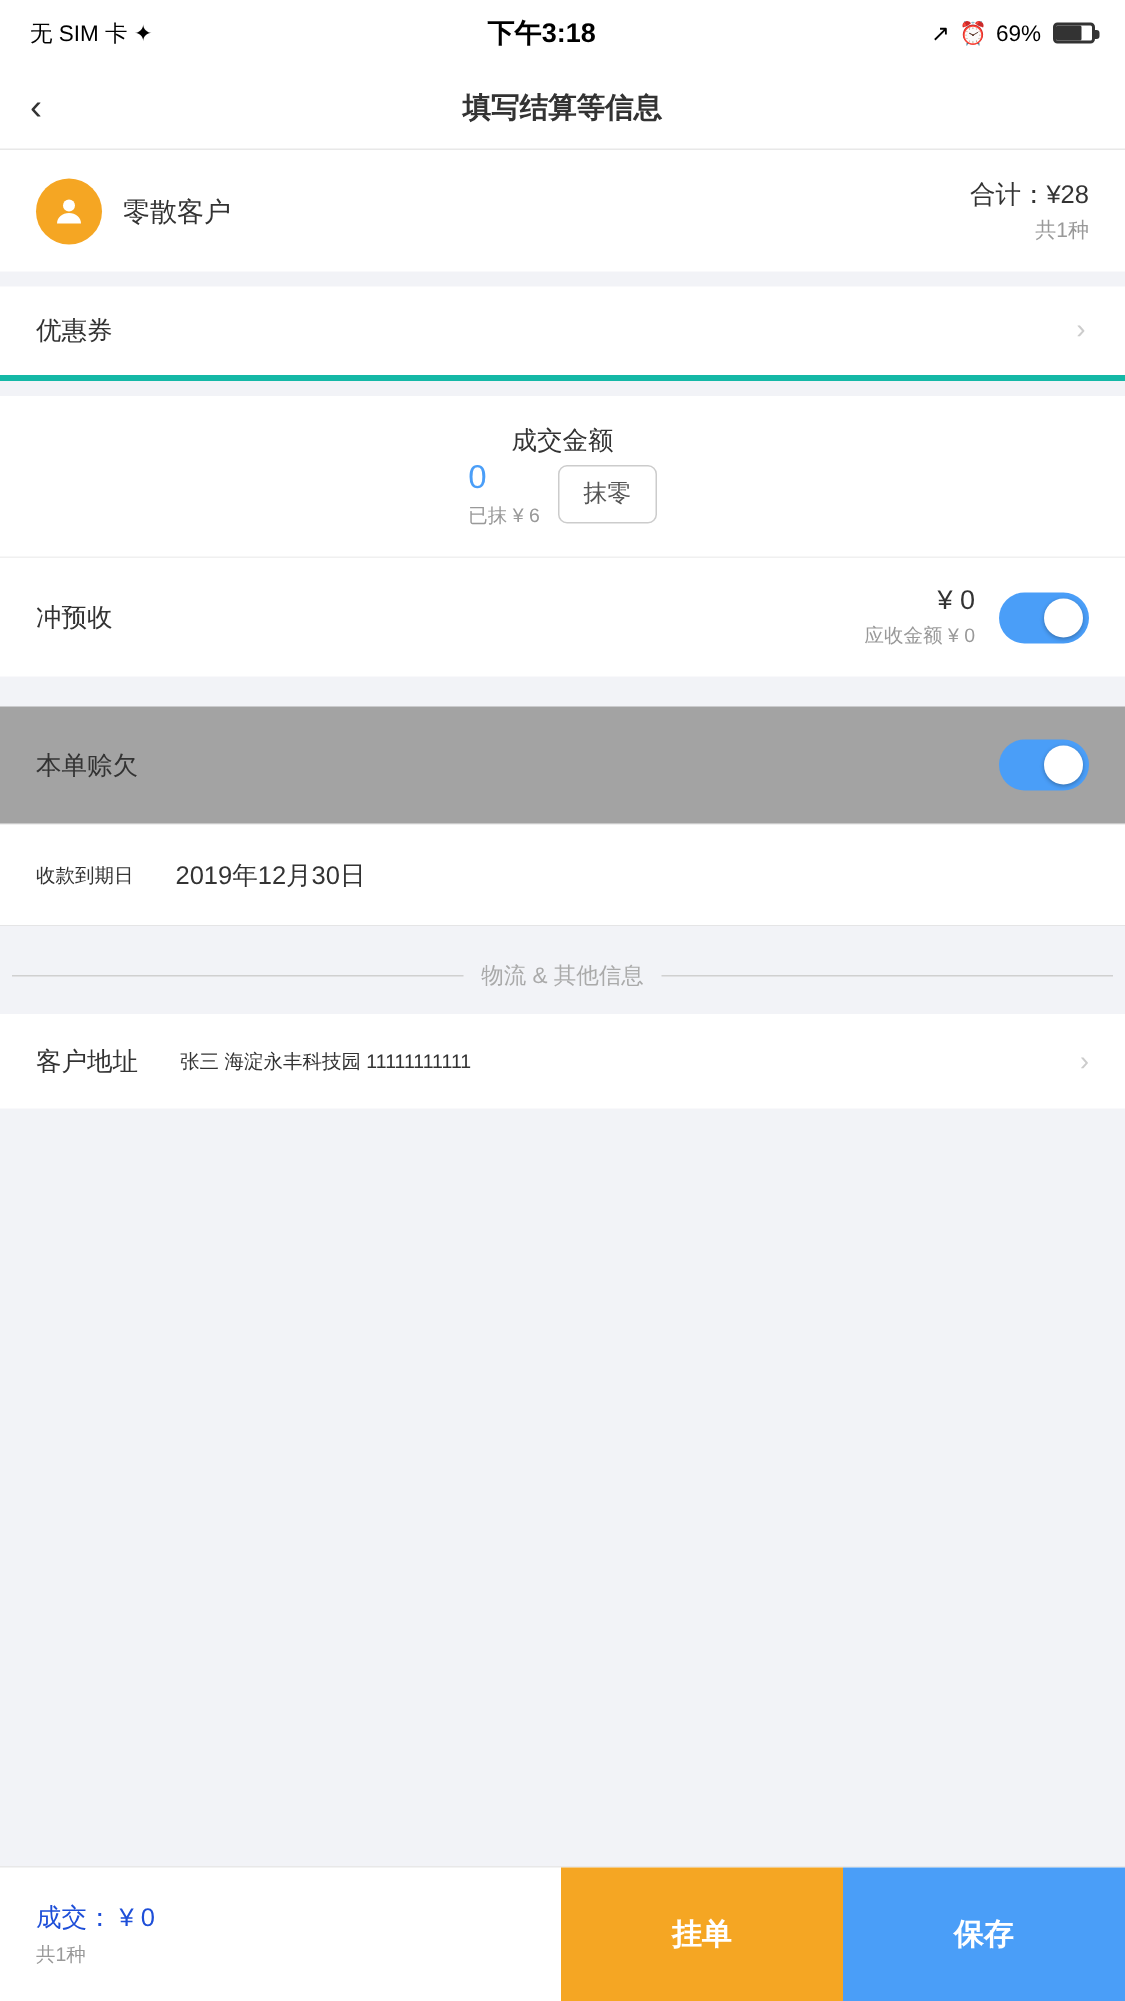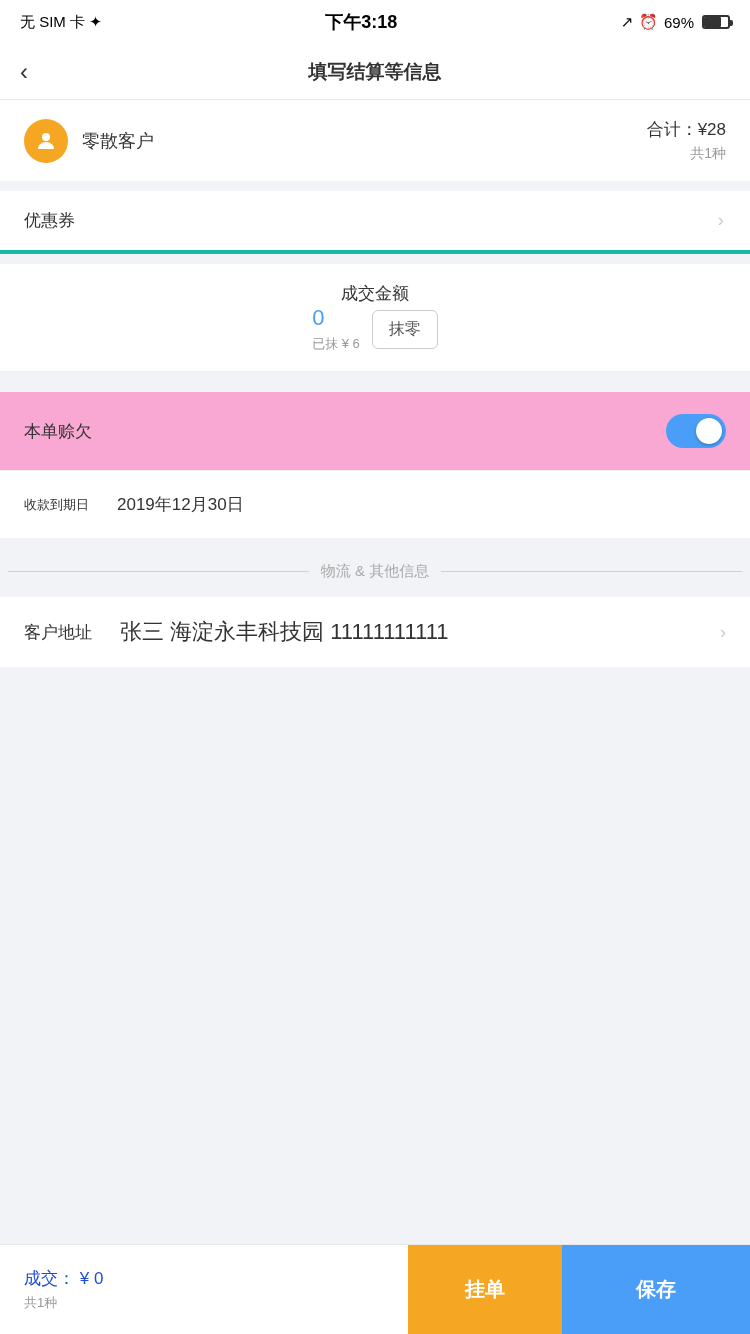"冲预收" div.advance-row { html: none -> <div> <span>冲预收</span> <div> <div> <div>¥ 0</div> <div>应收金额 ¥ 0</div> </div> <div></div> </div> </div> }
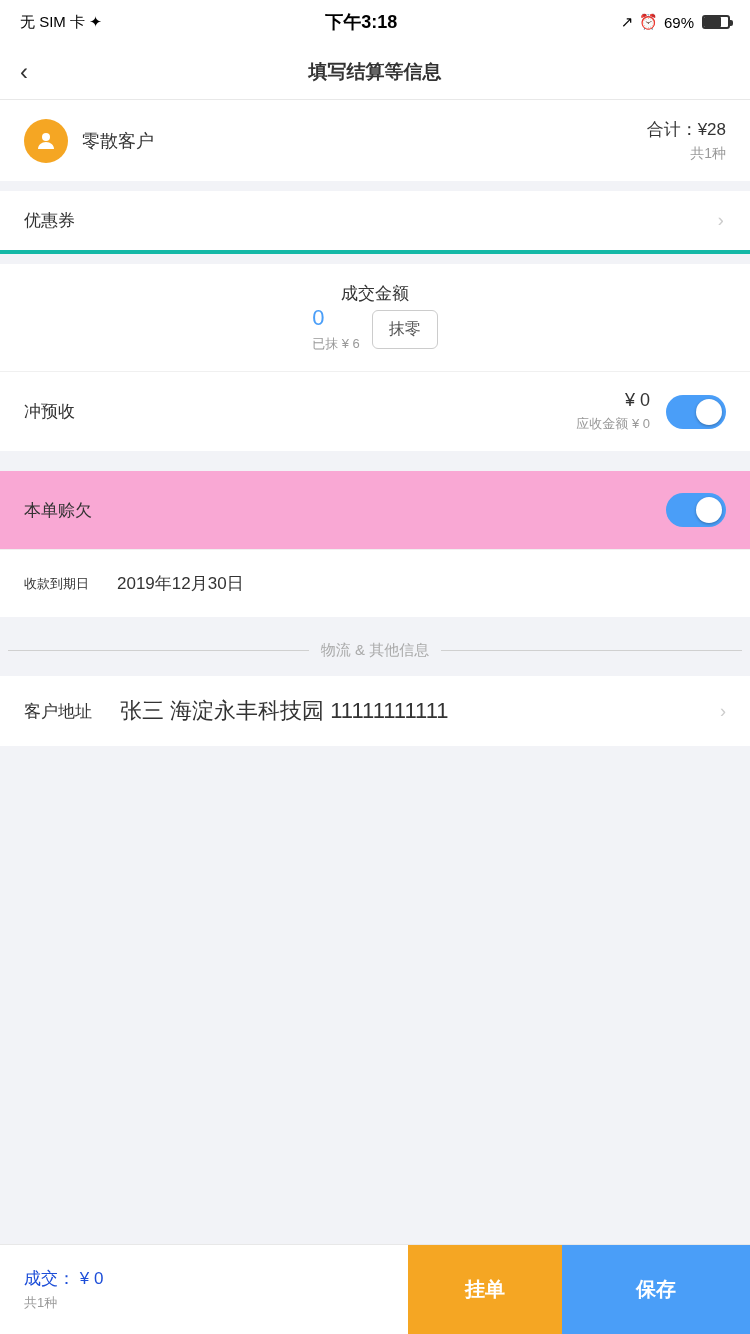"本单赊欠" .credit-section { background: #f9a8d4 -> #a3a3a3 }
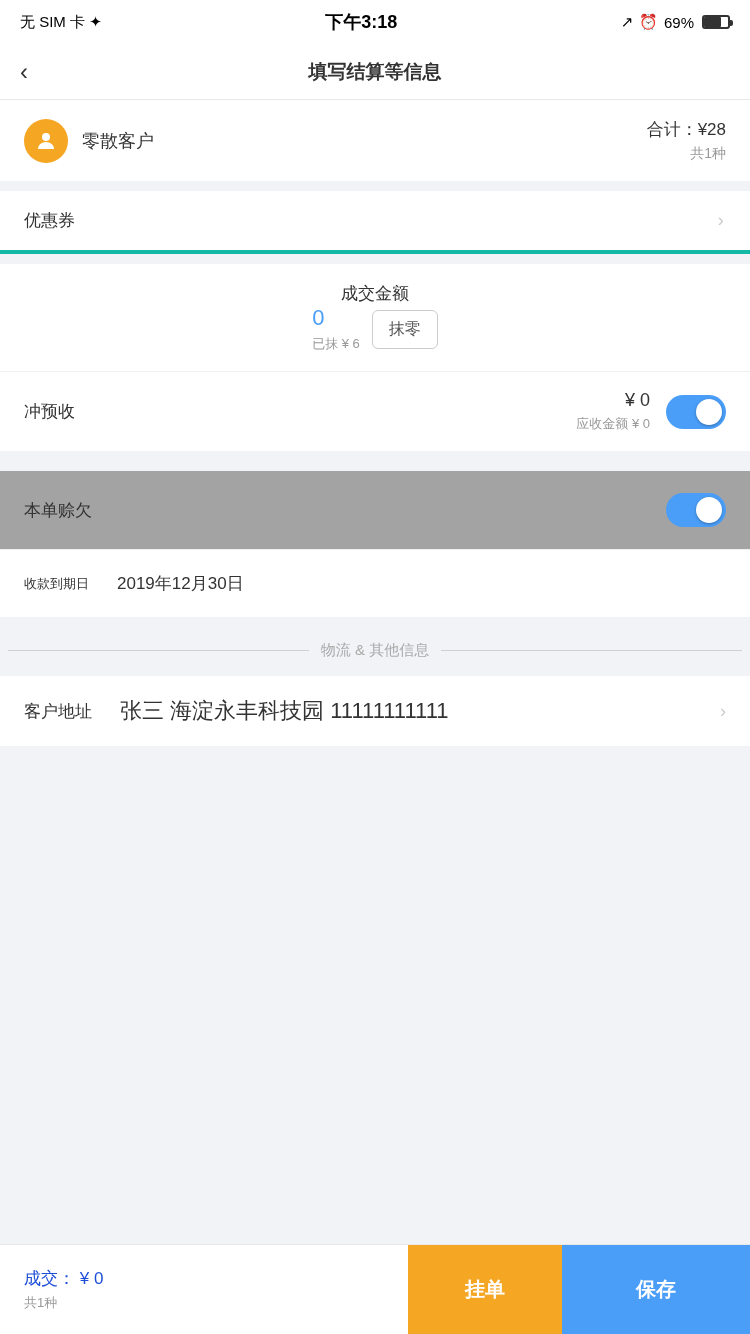"张三 海淀永丰科技园 11111111111" .address-value { font-size: 22px -> 13px }
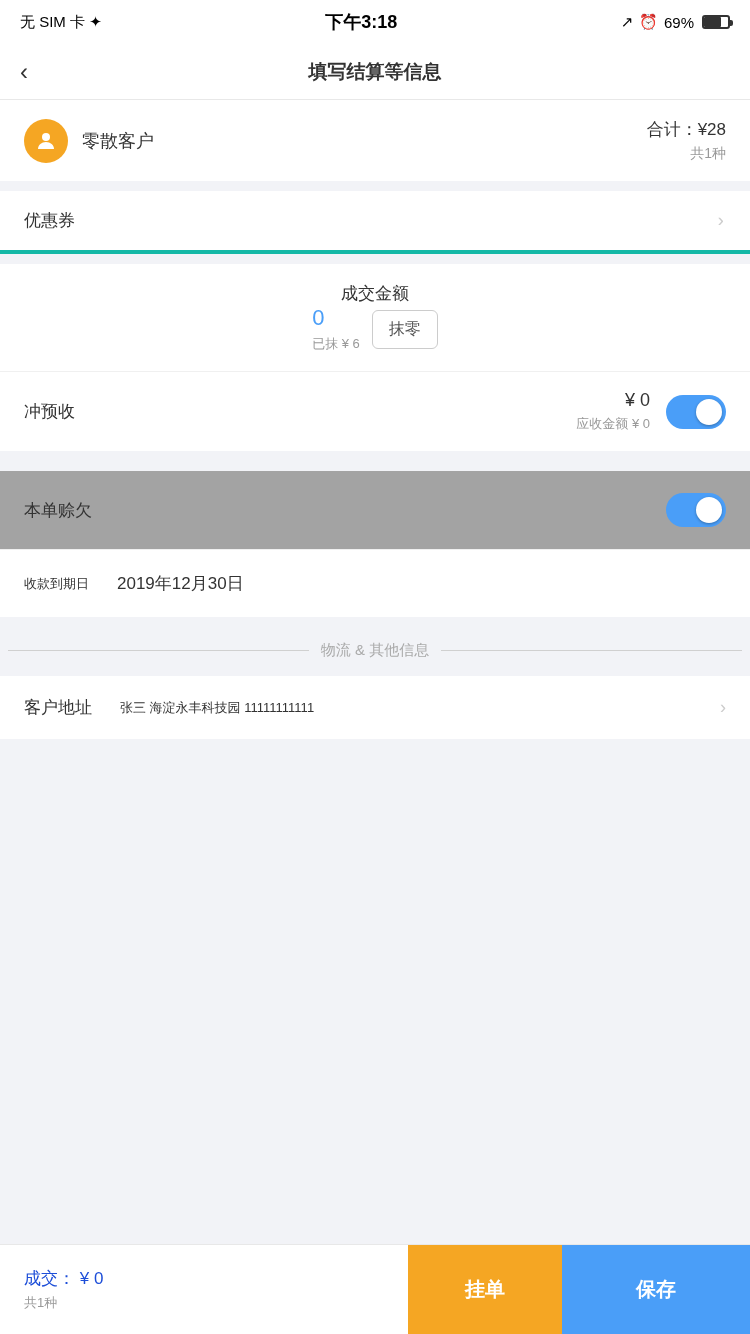"挂单" .bottom-btn-pending { width: 154px -> 188px }
